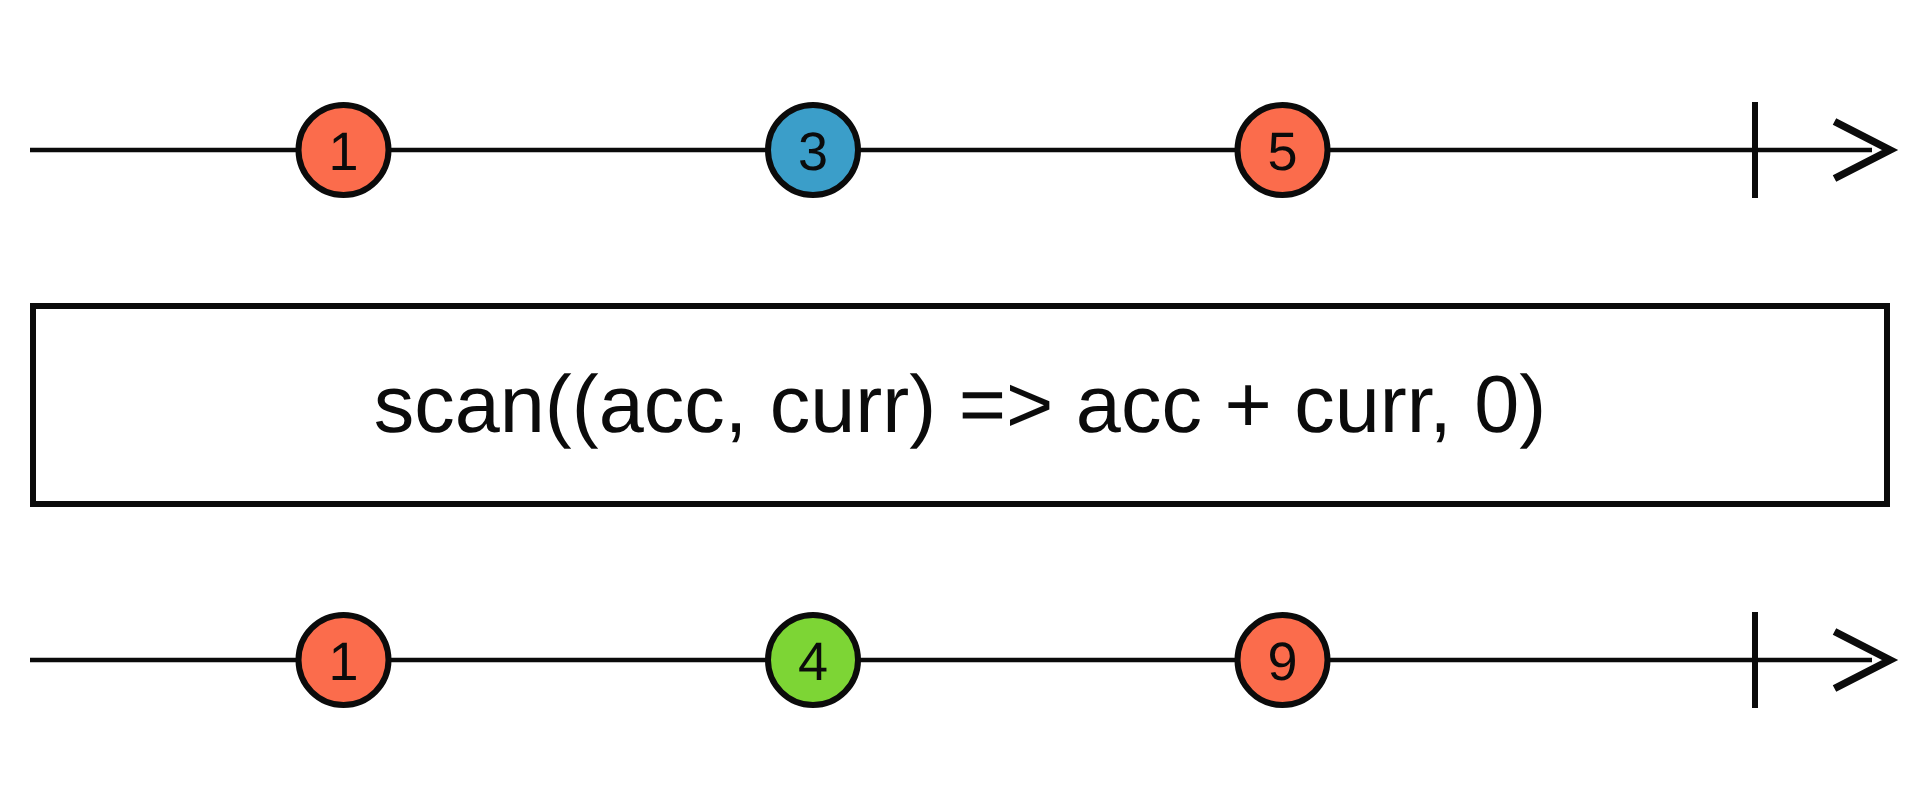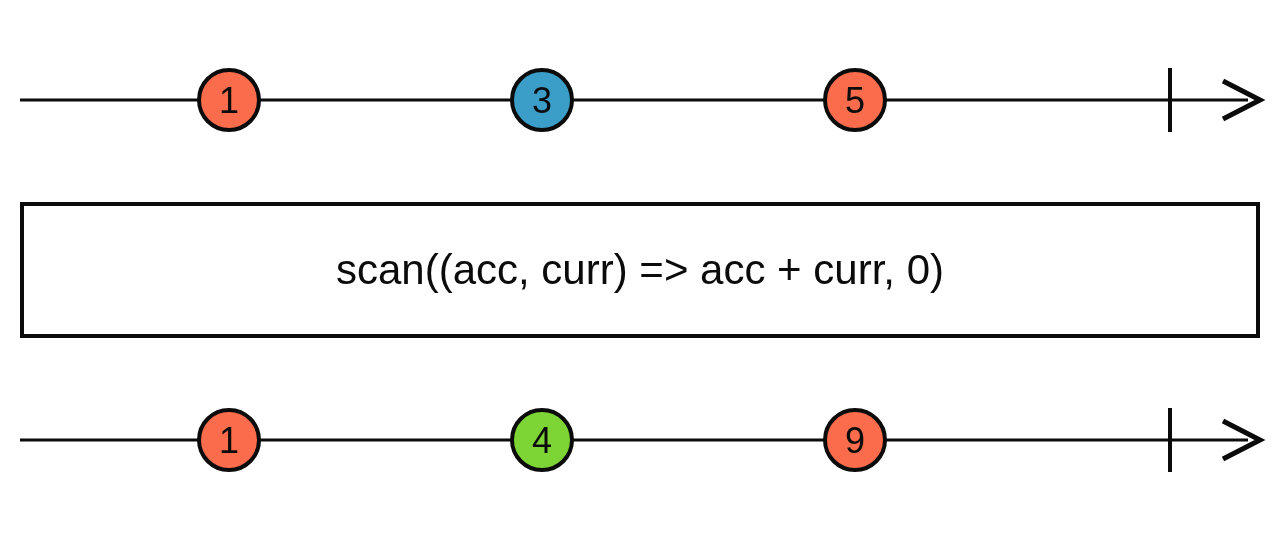"scan((acc, curr) => acc +" .operator-label { font-size: 42px -> 54px }
